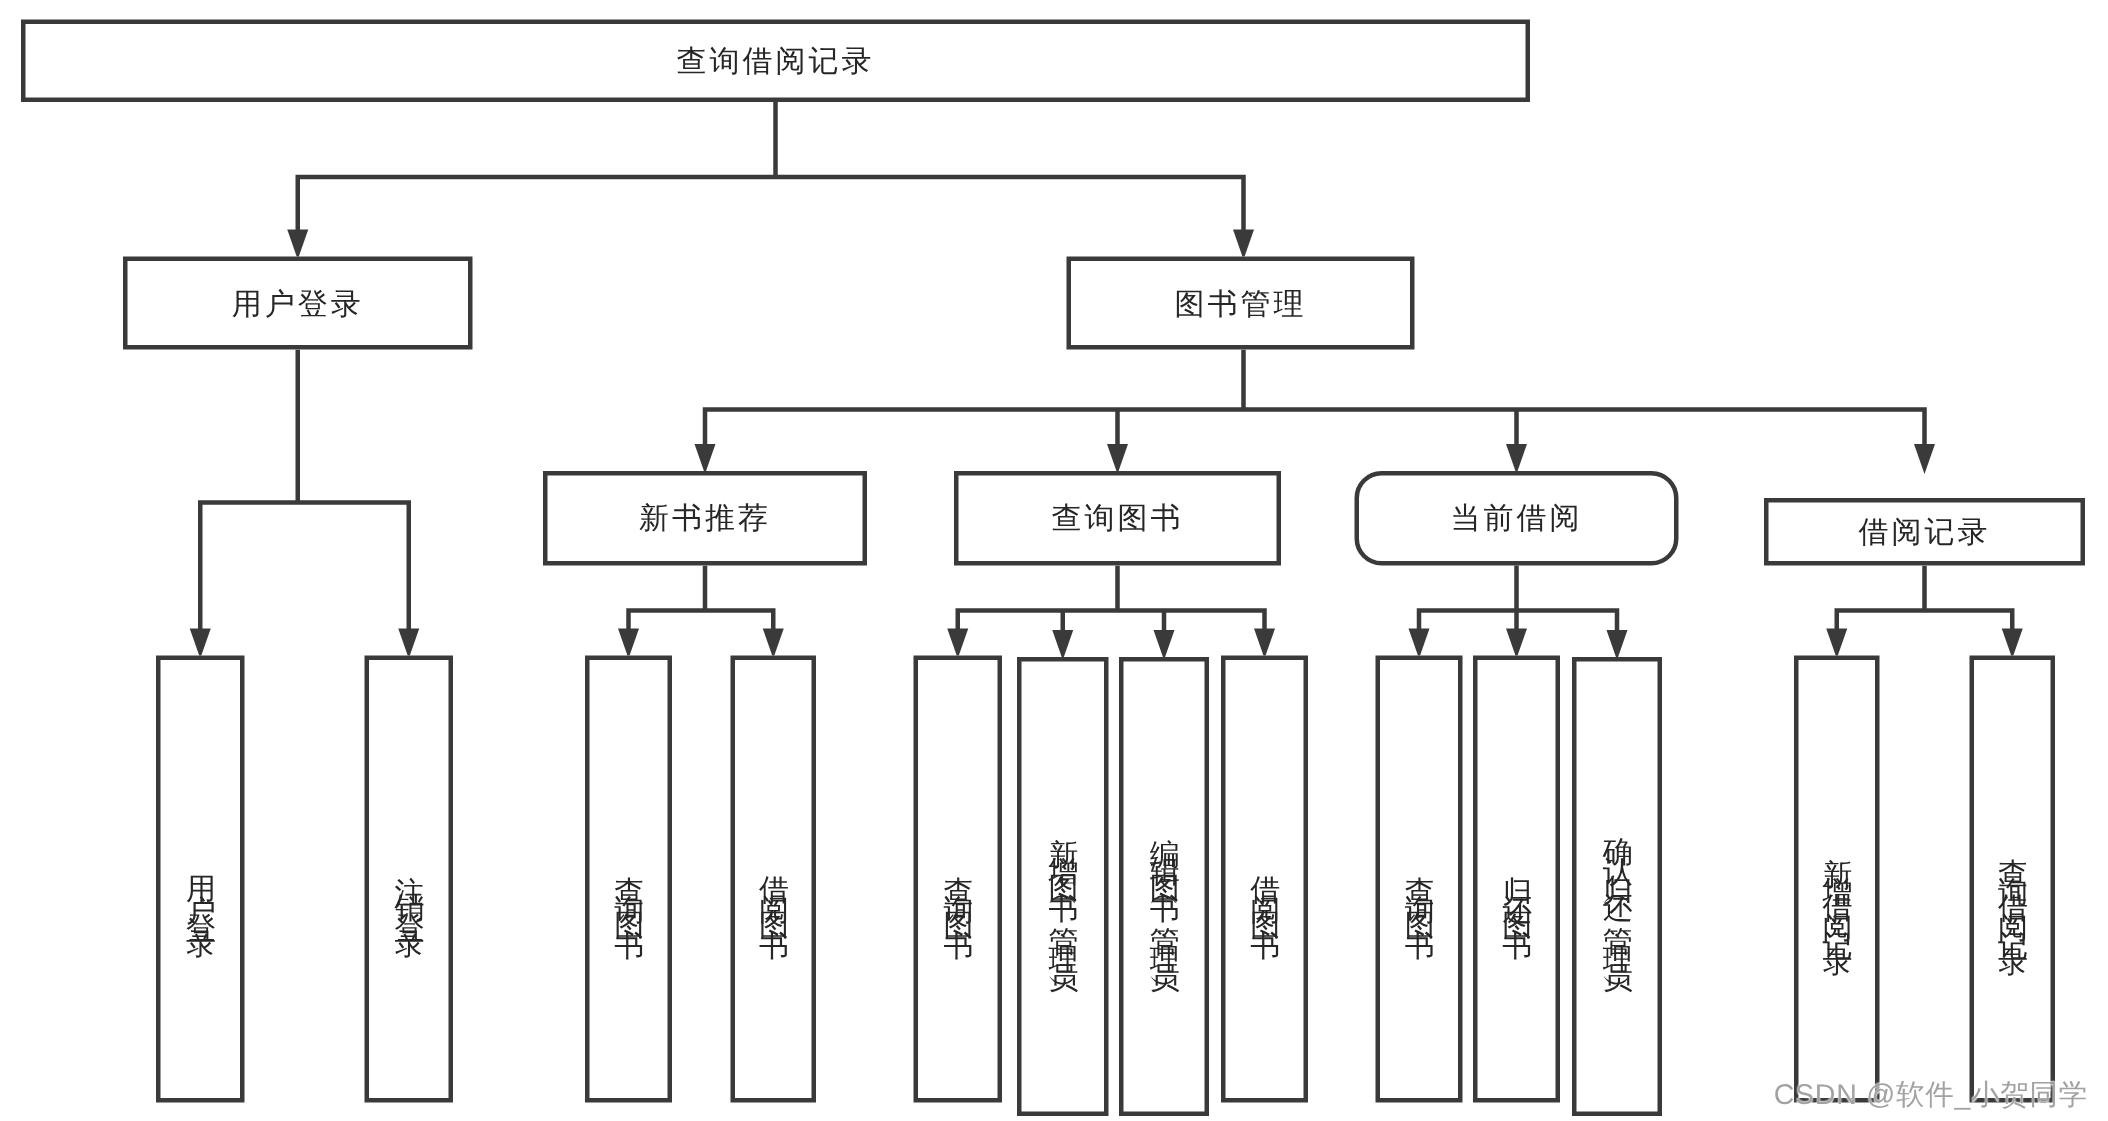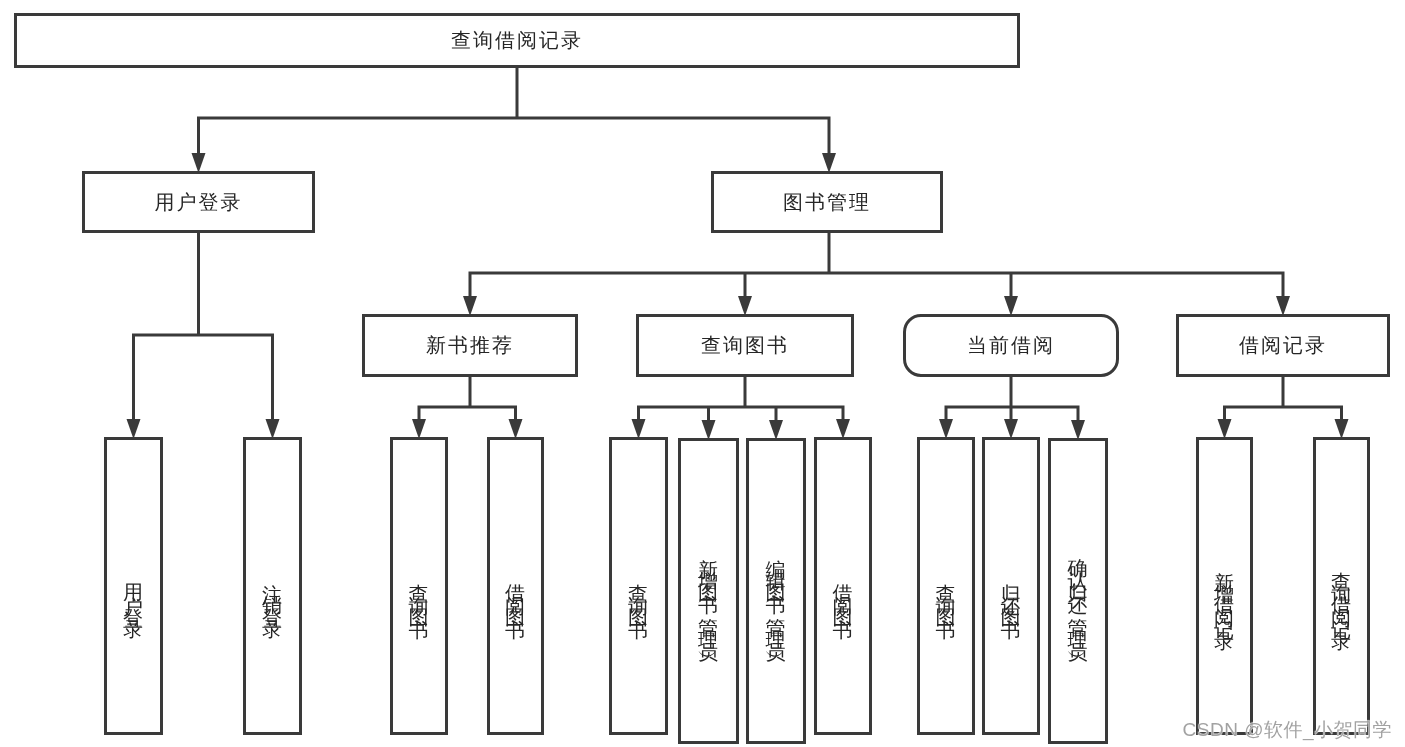"借阅记录" div.node { height: 63px -> 45px; top: 314px -> 332px }
